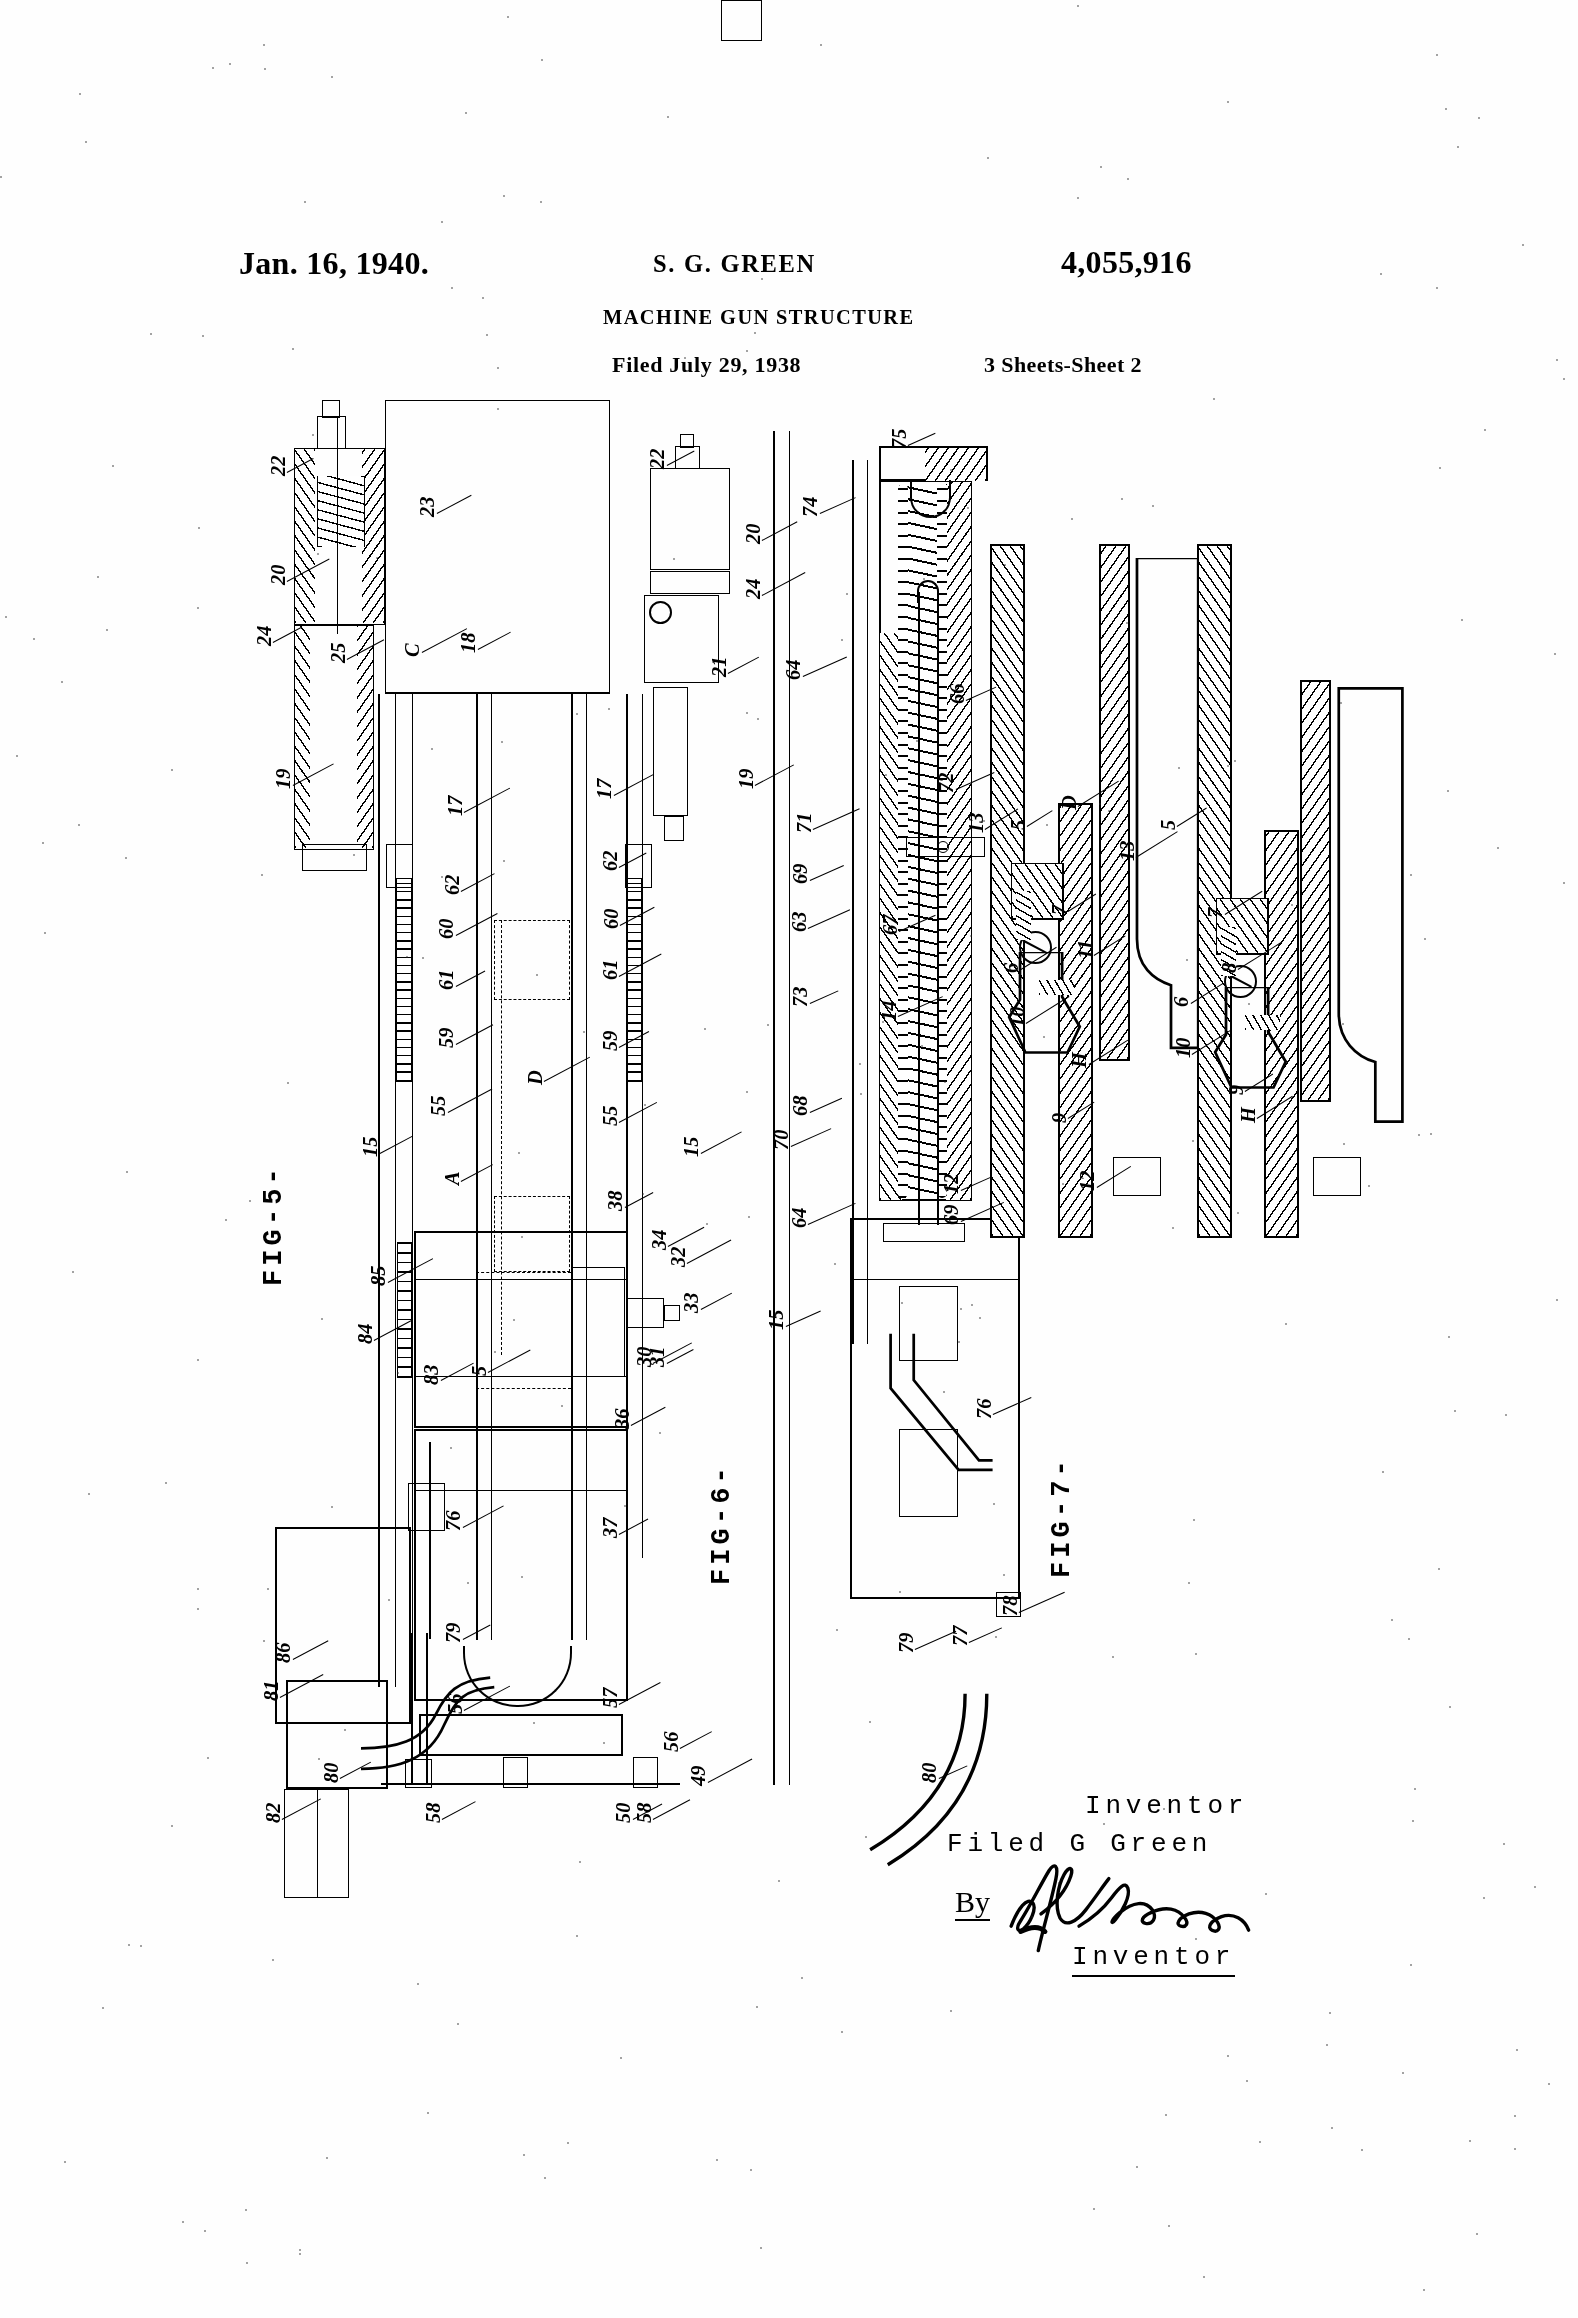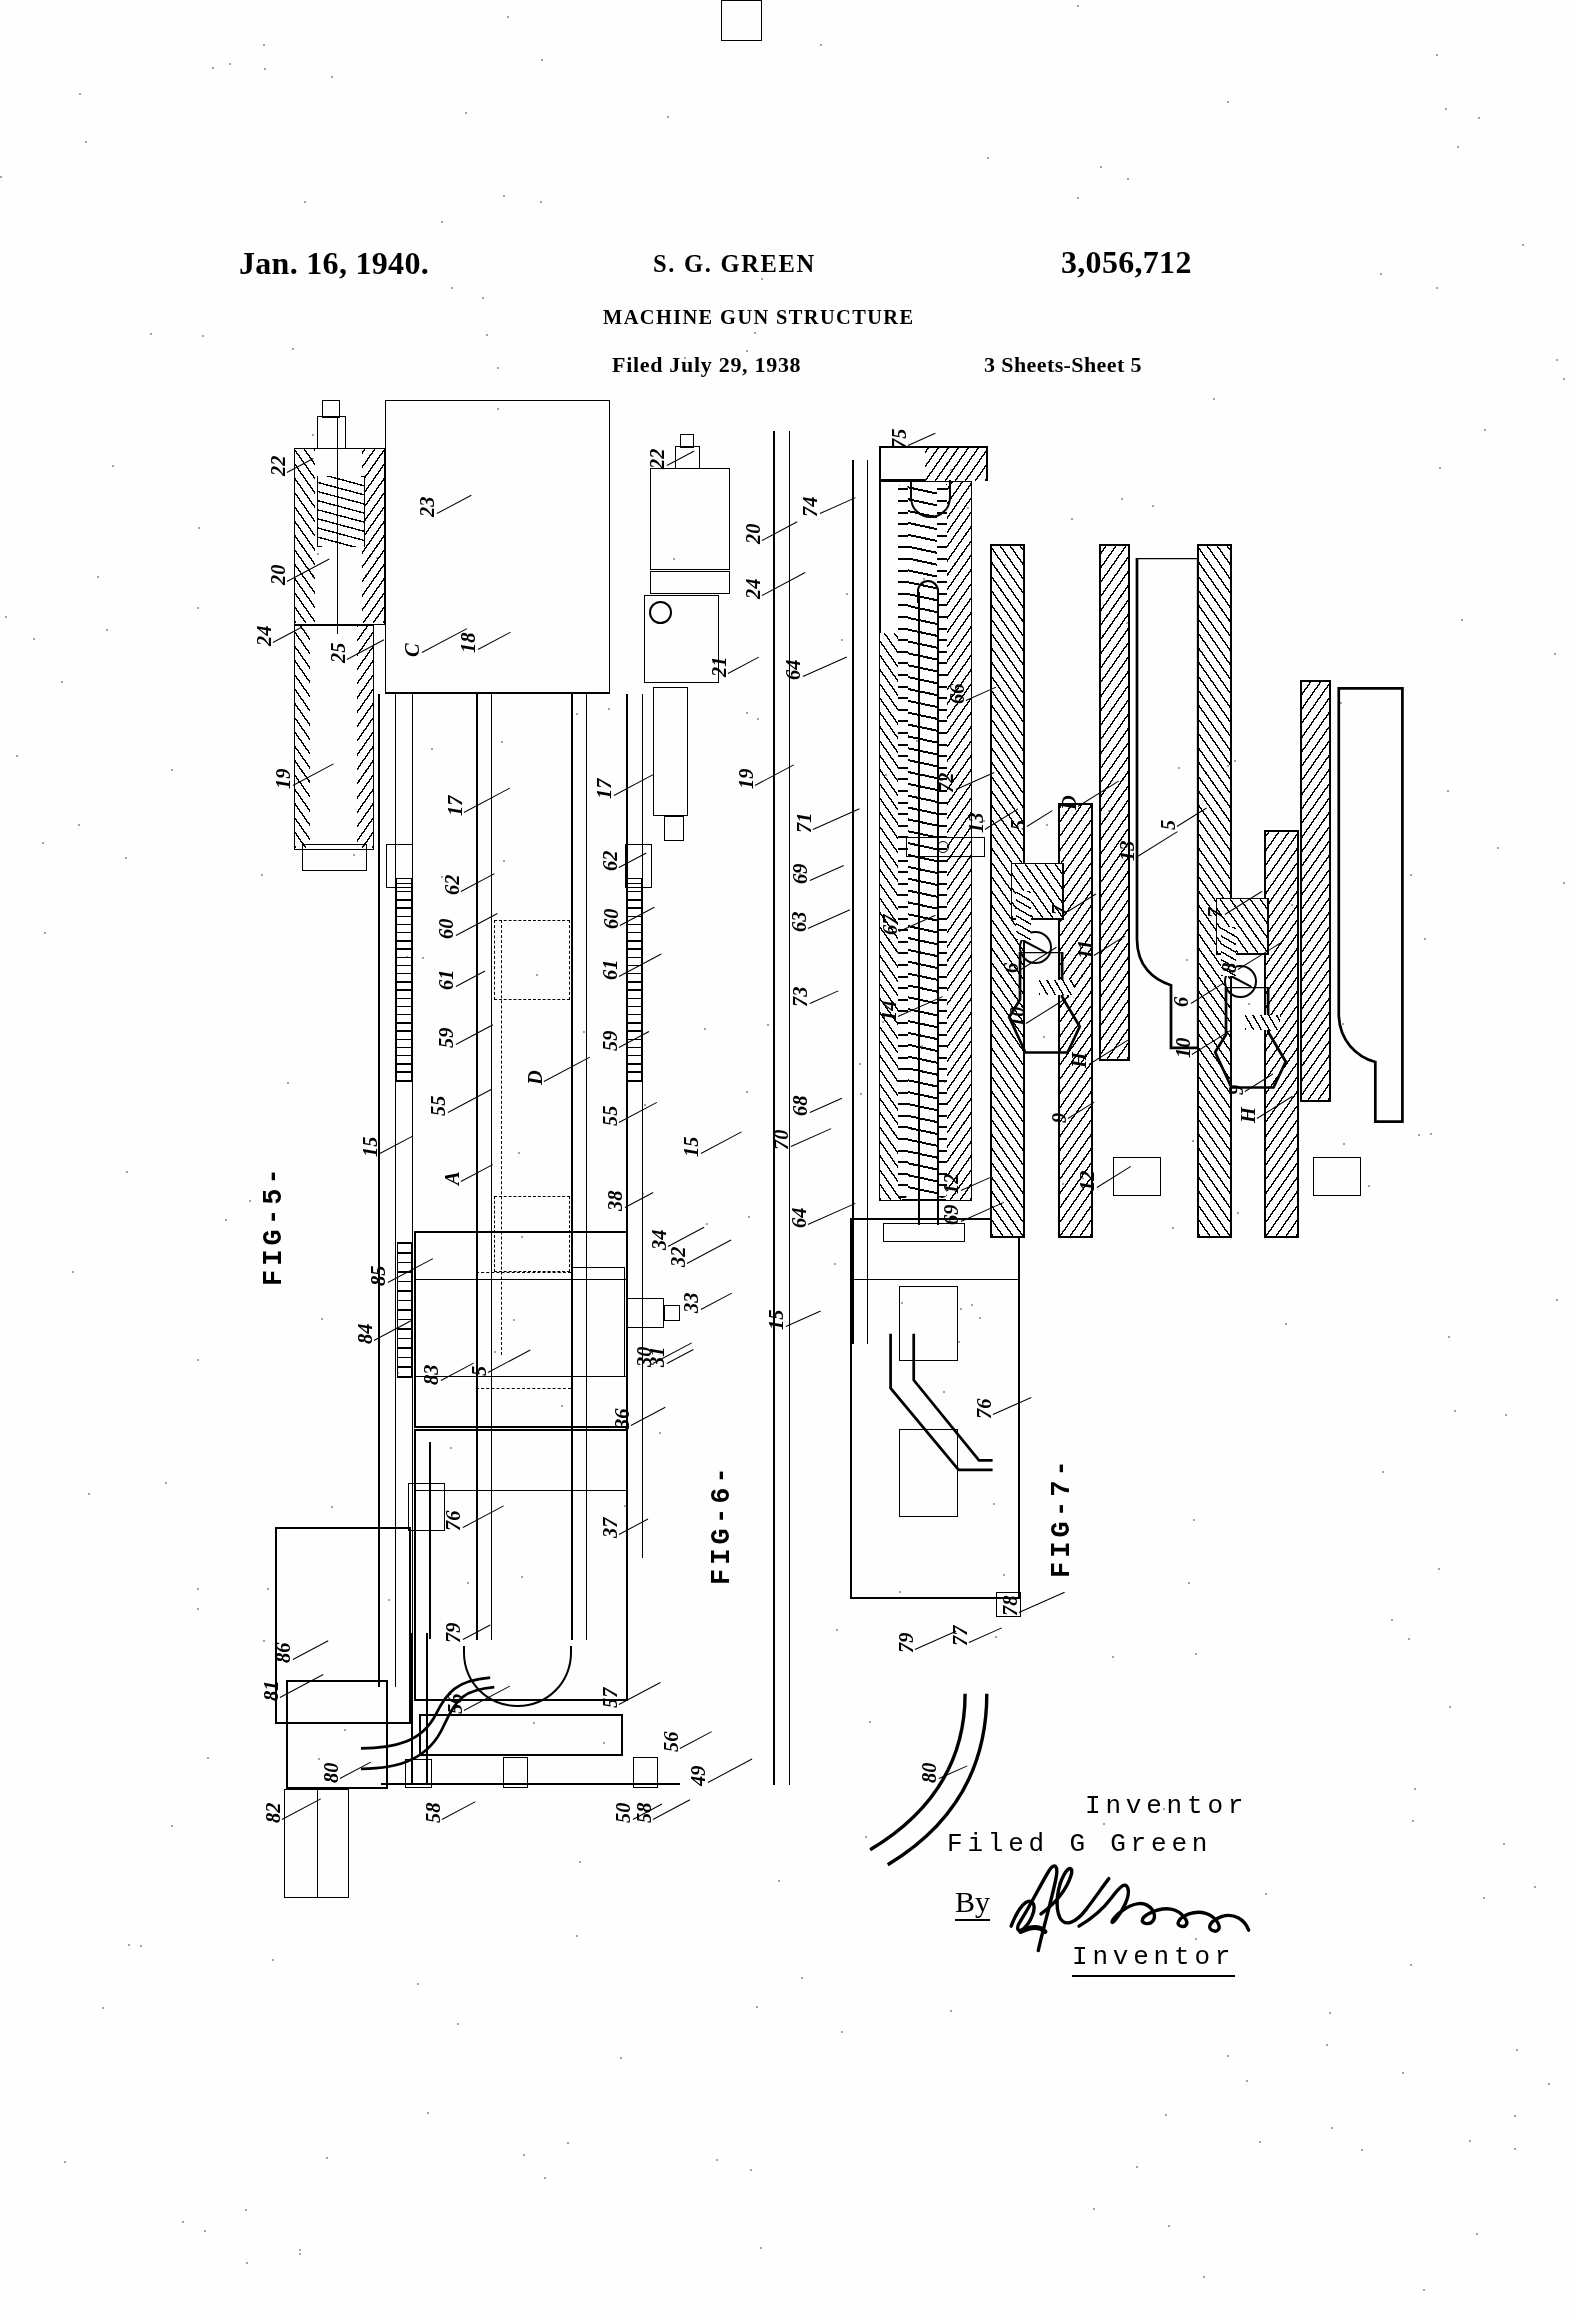"3,056,712" div.hdr-num { text: 3,056,712 -> 4,055,916 }
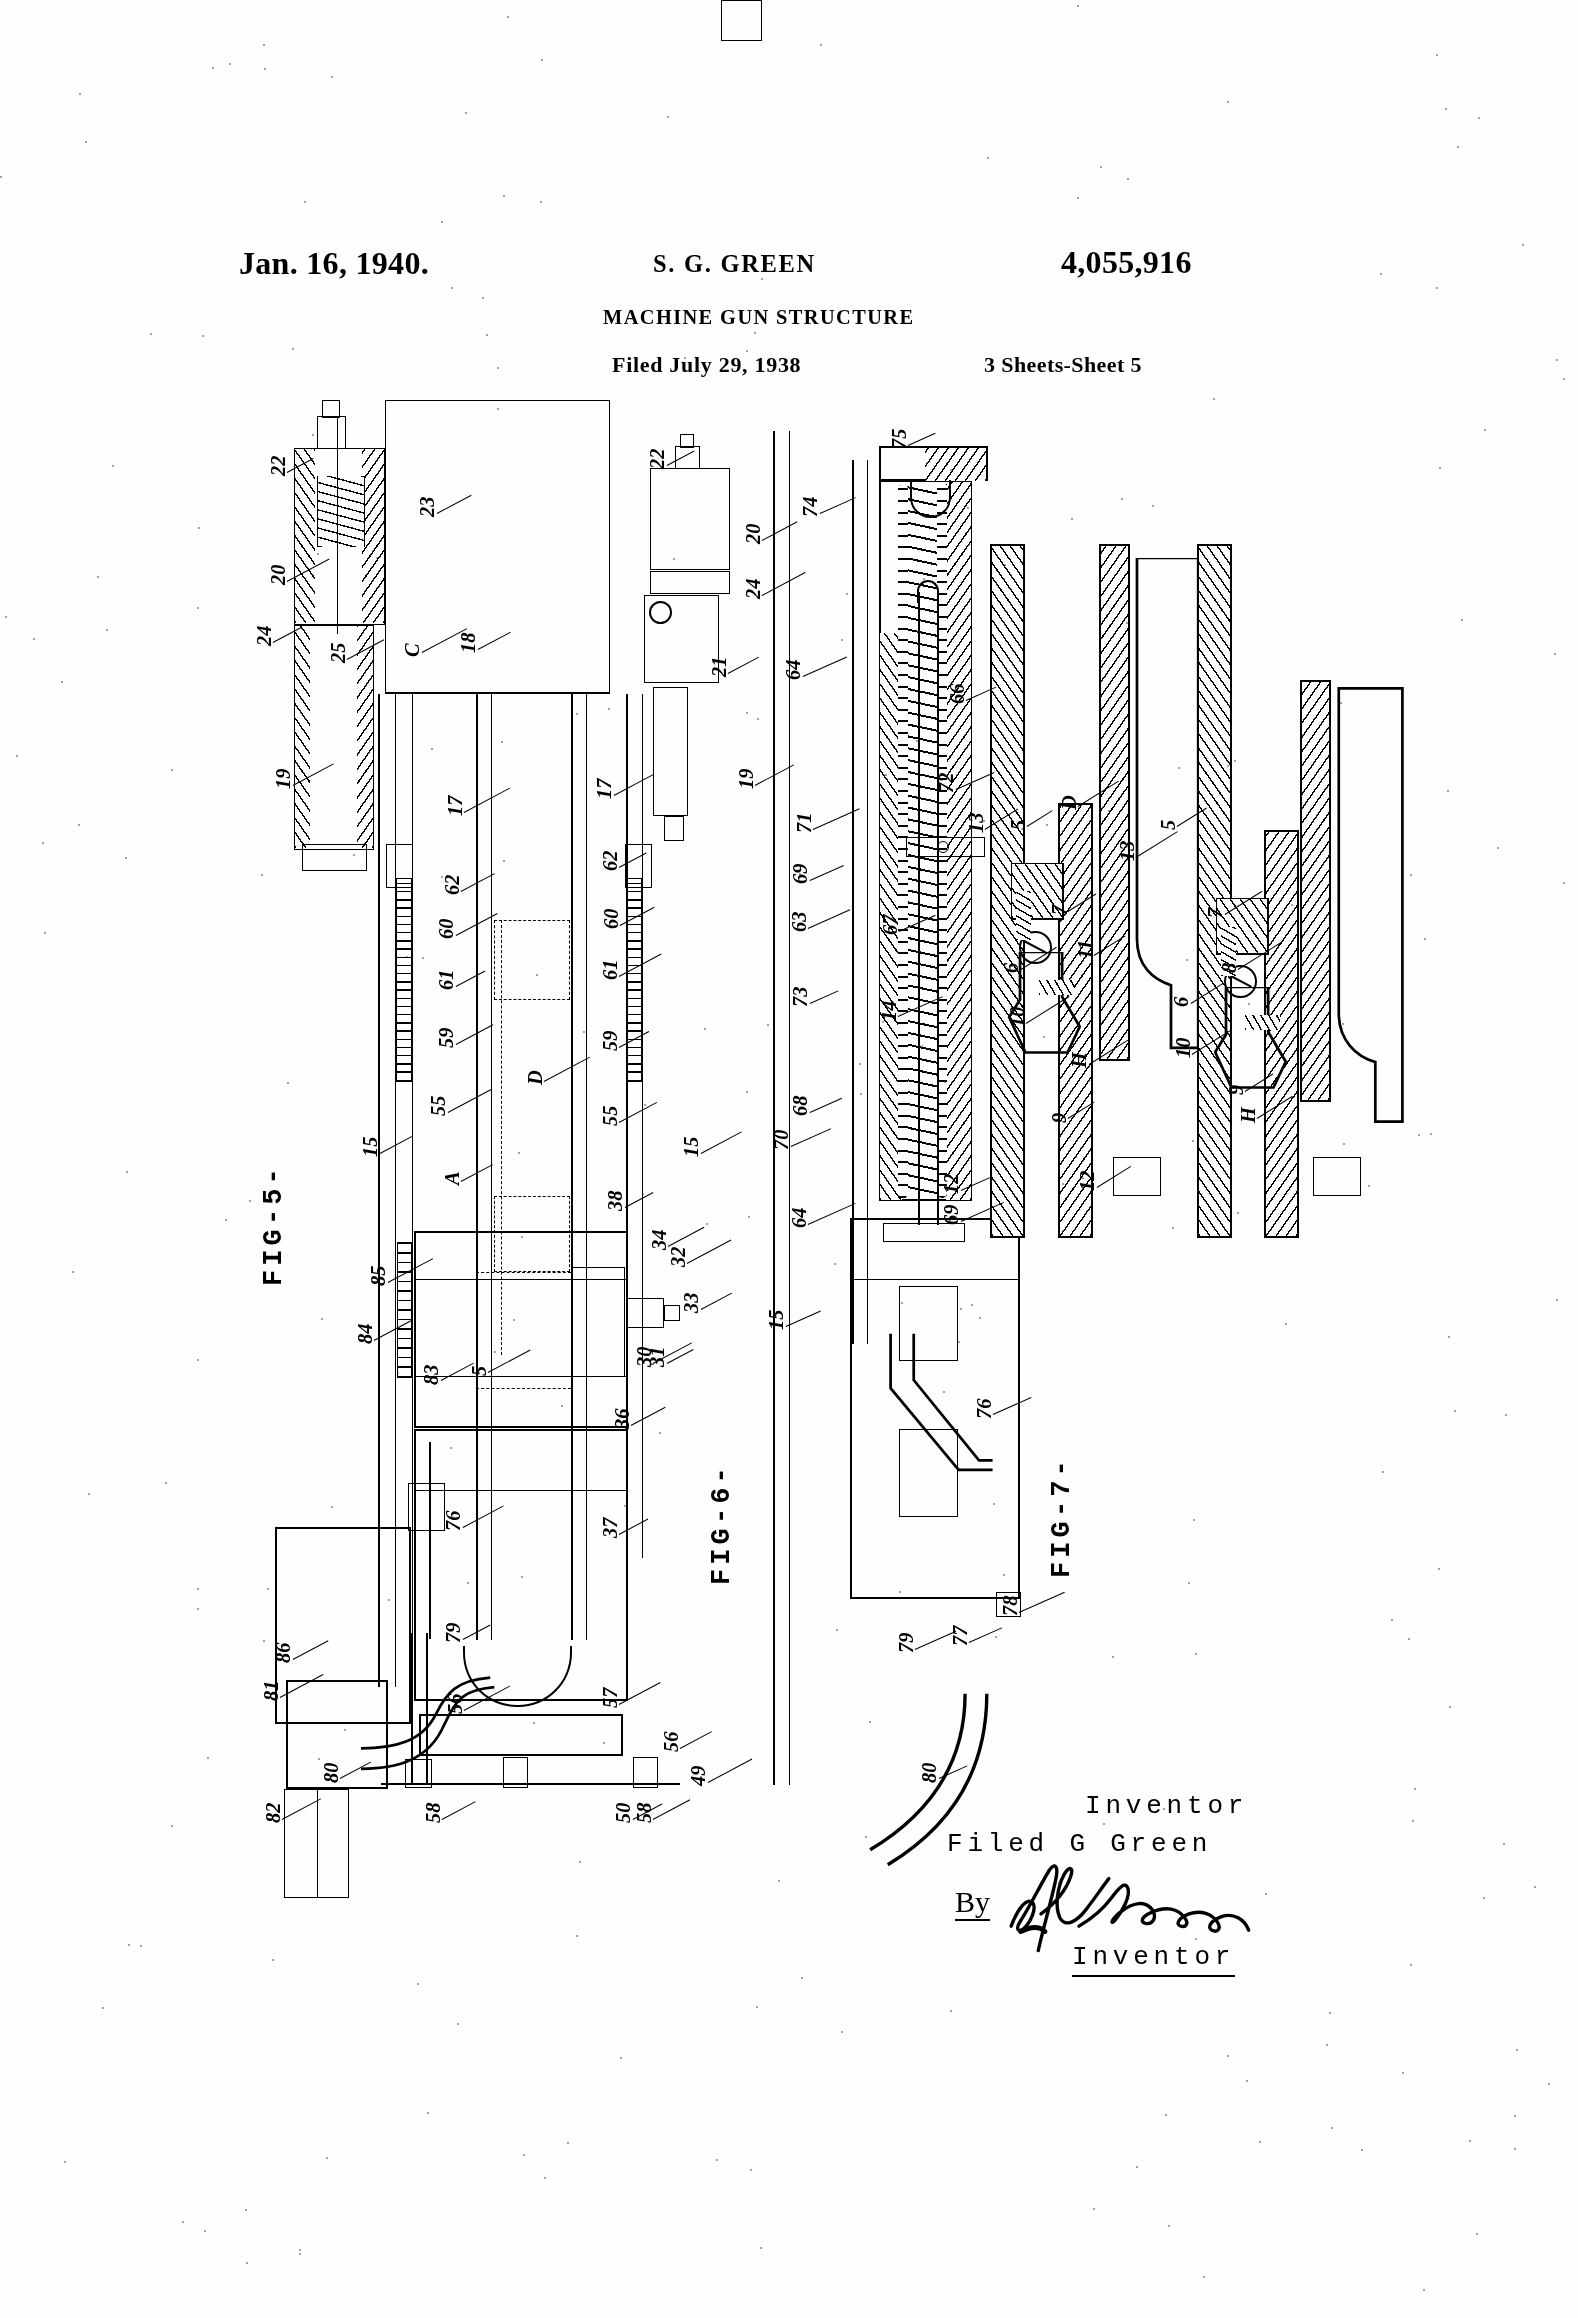"3 Sheets-Sheet 5" div.hdr-sheets { text: 5 -> 2 }
